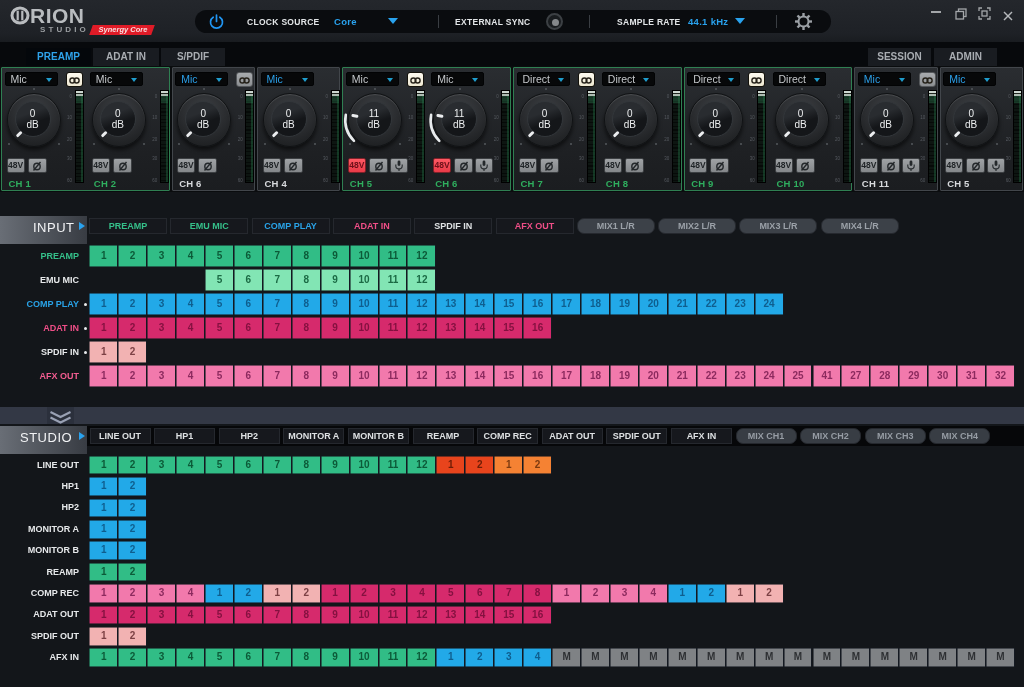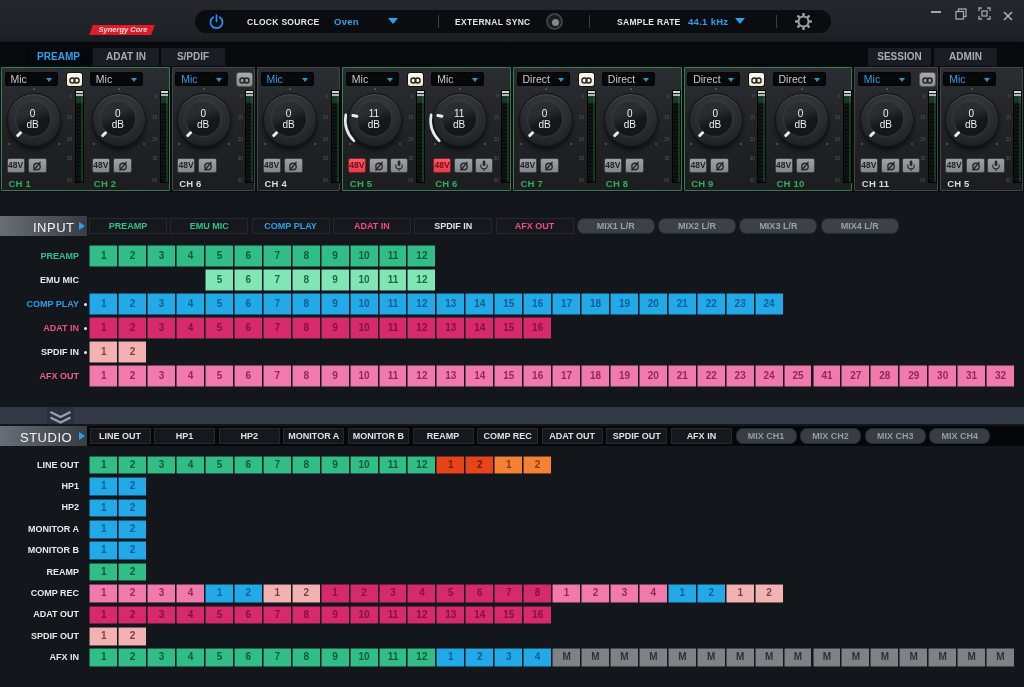"RION" div.abs { html: none -> <div> <svg> <g> <ellipse></ellipse> <line></line> <line></line> </g> <text>RION</text> <text>STUDIO</text> </svg></div> }
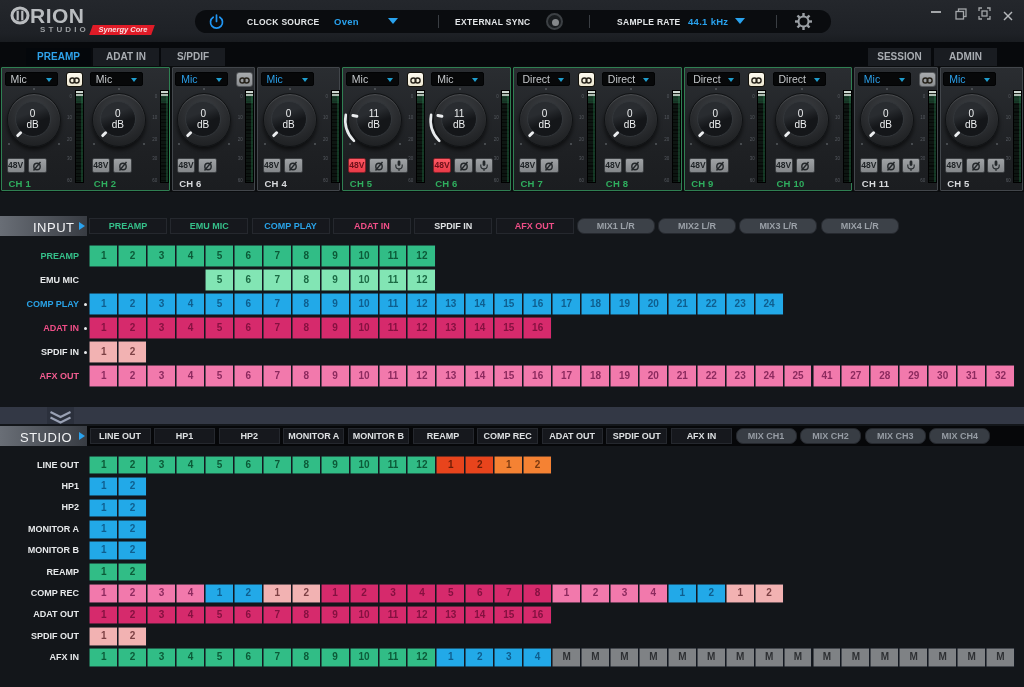"Oven" div.ptxt { text: Oven -> Core }
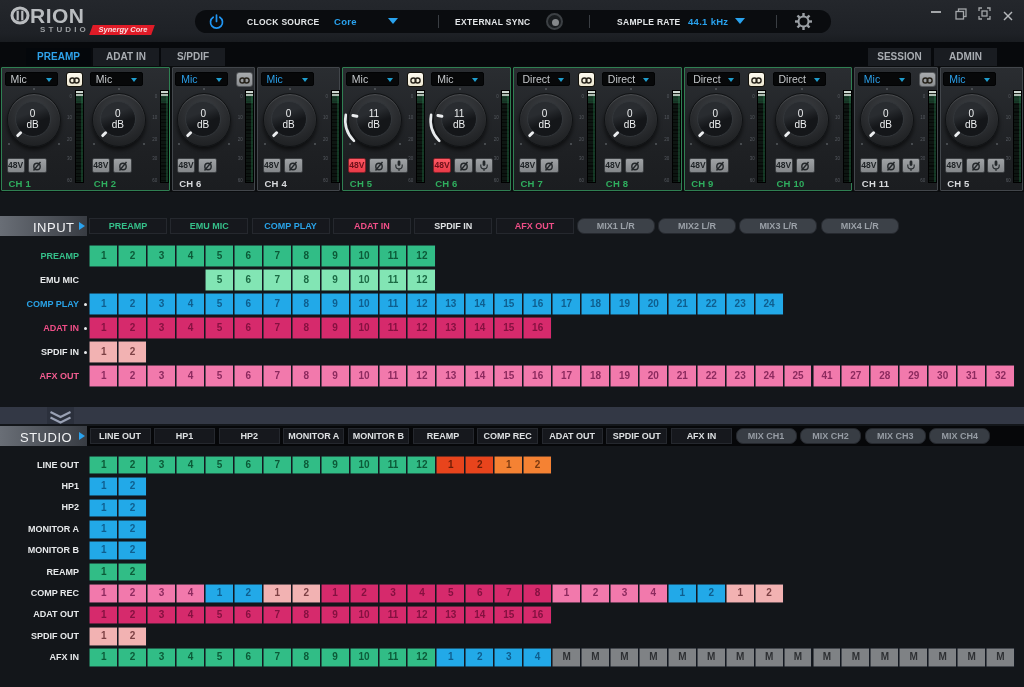"INPUT" .seclab { height: 20px -> 28px }
